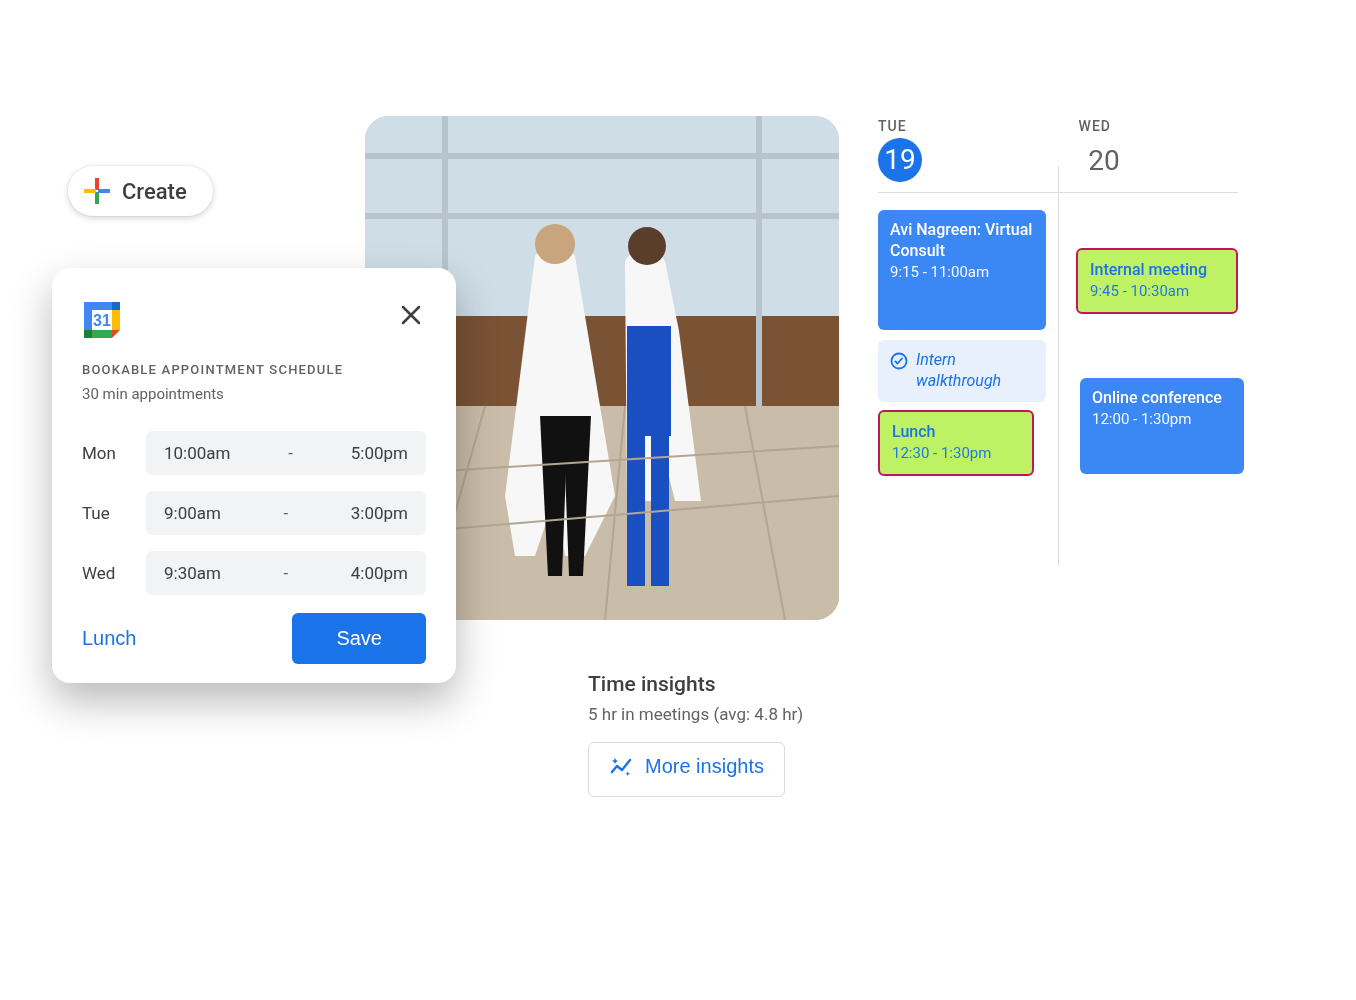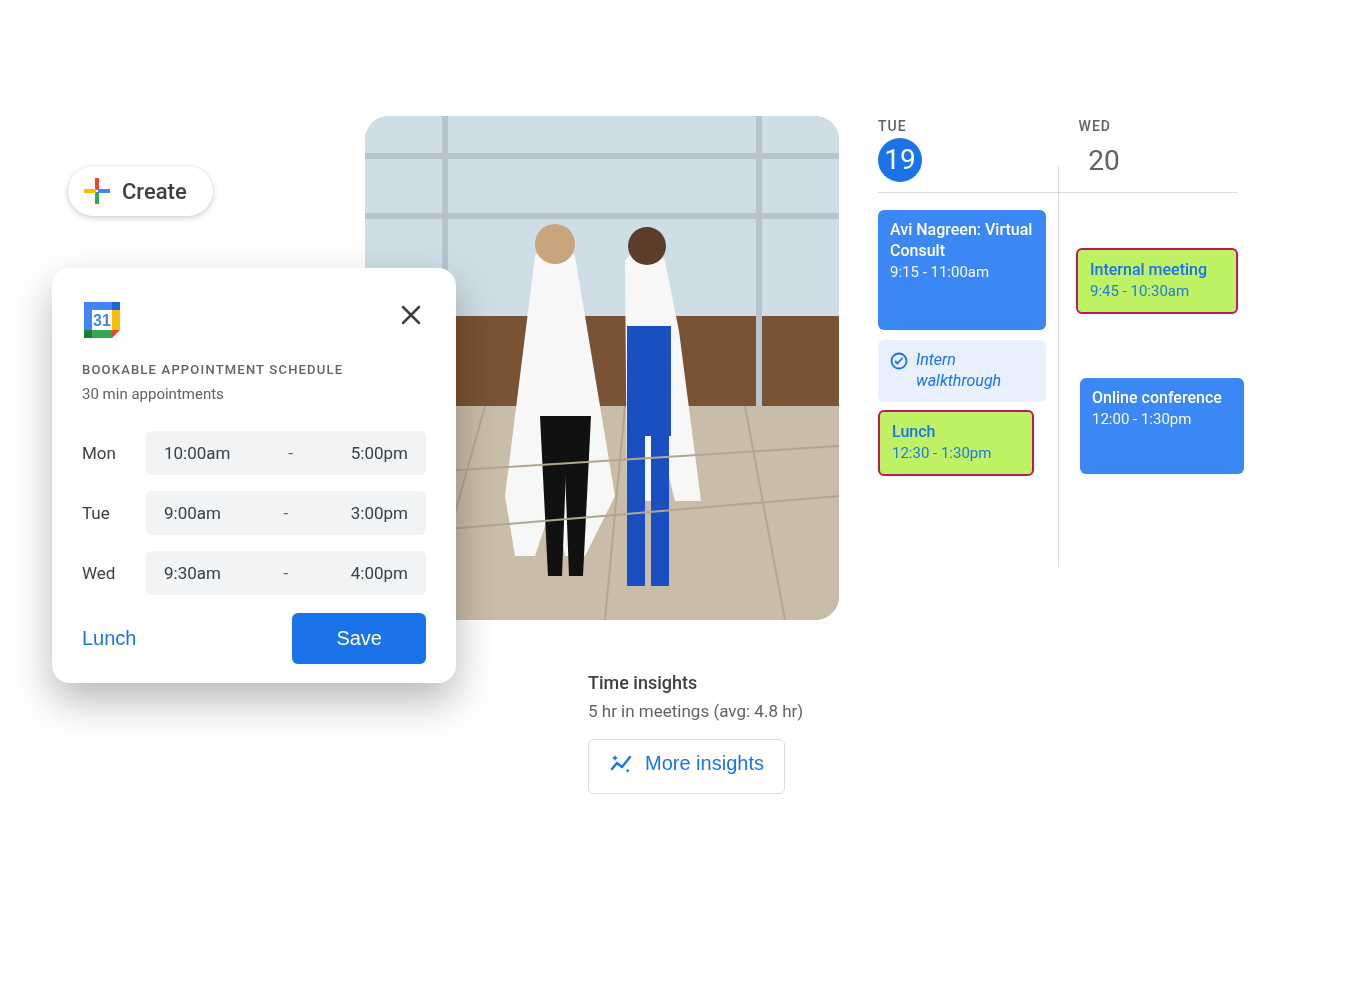"Time insights" .insights-title { font-size: 18px -> 21px }
